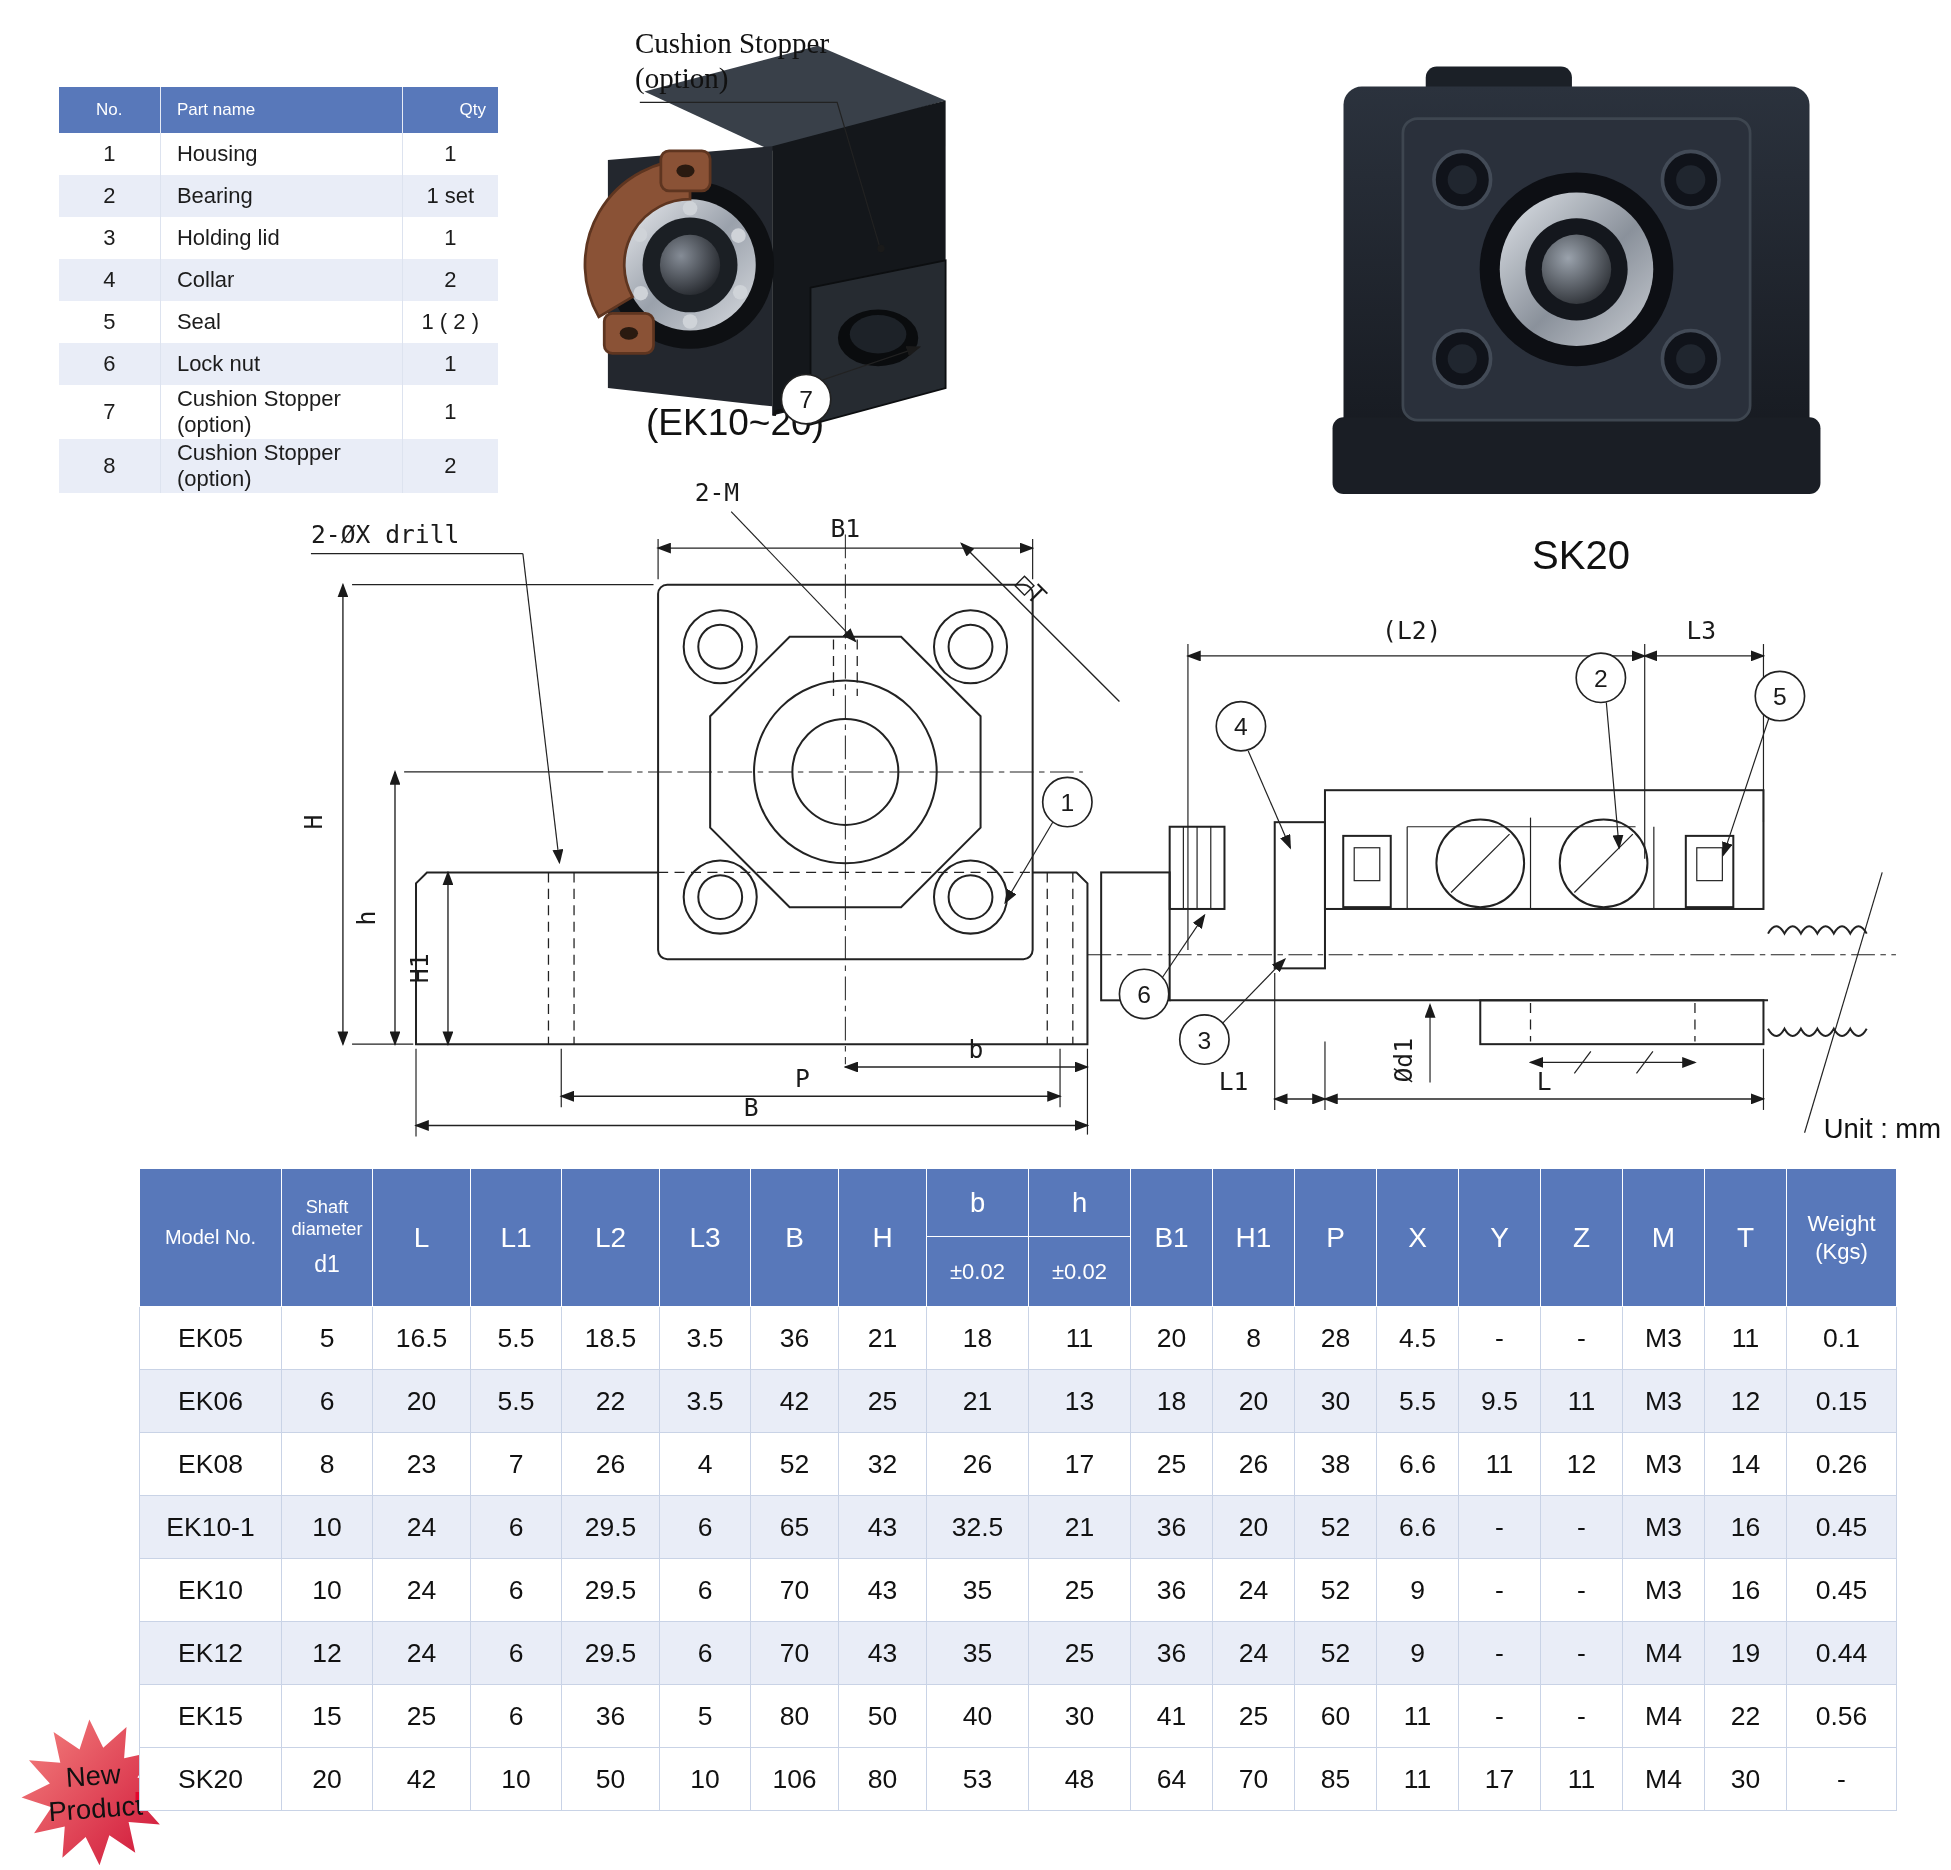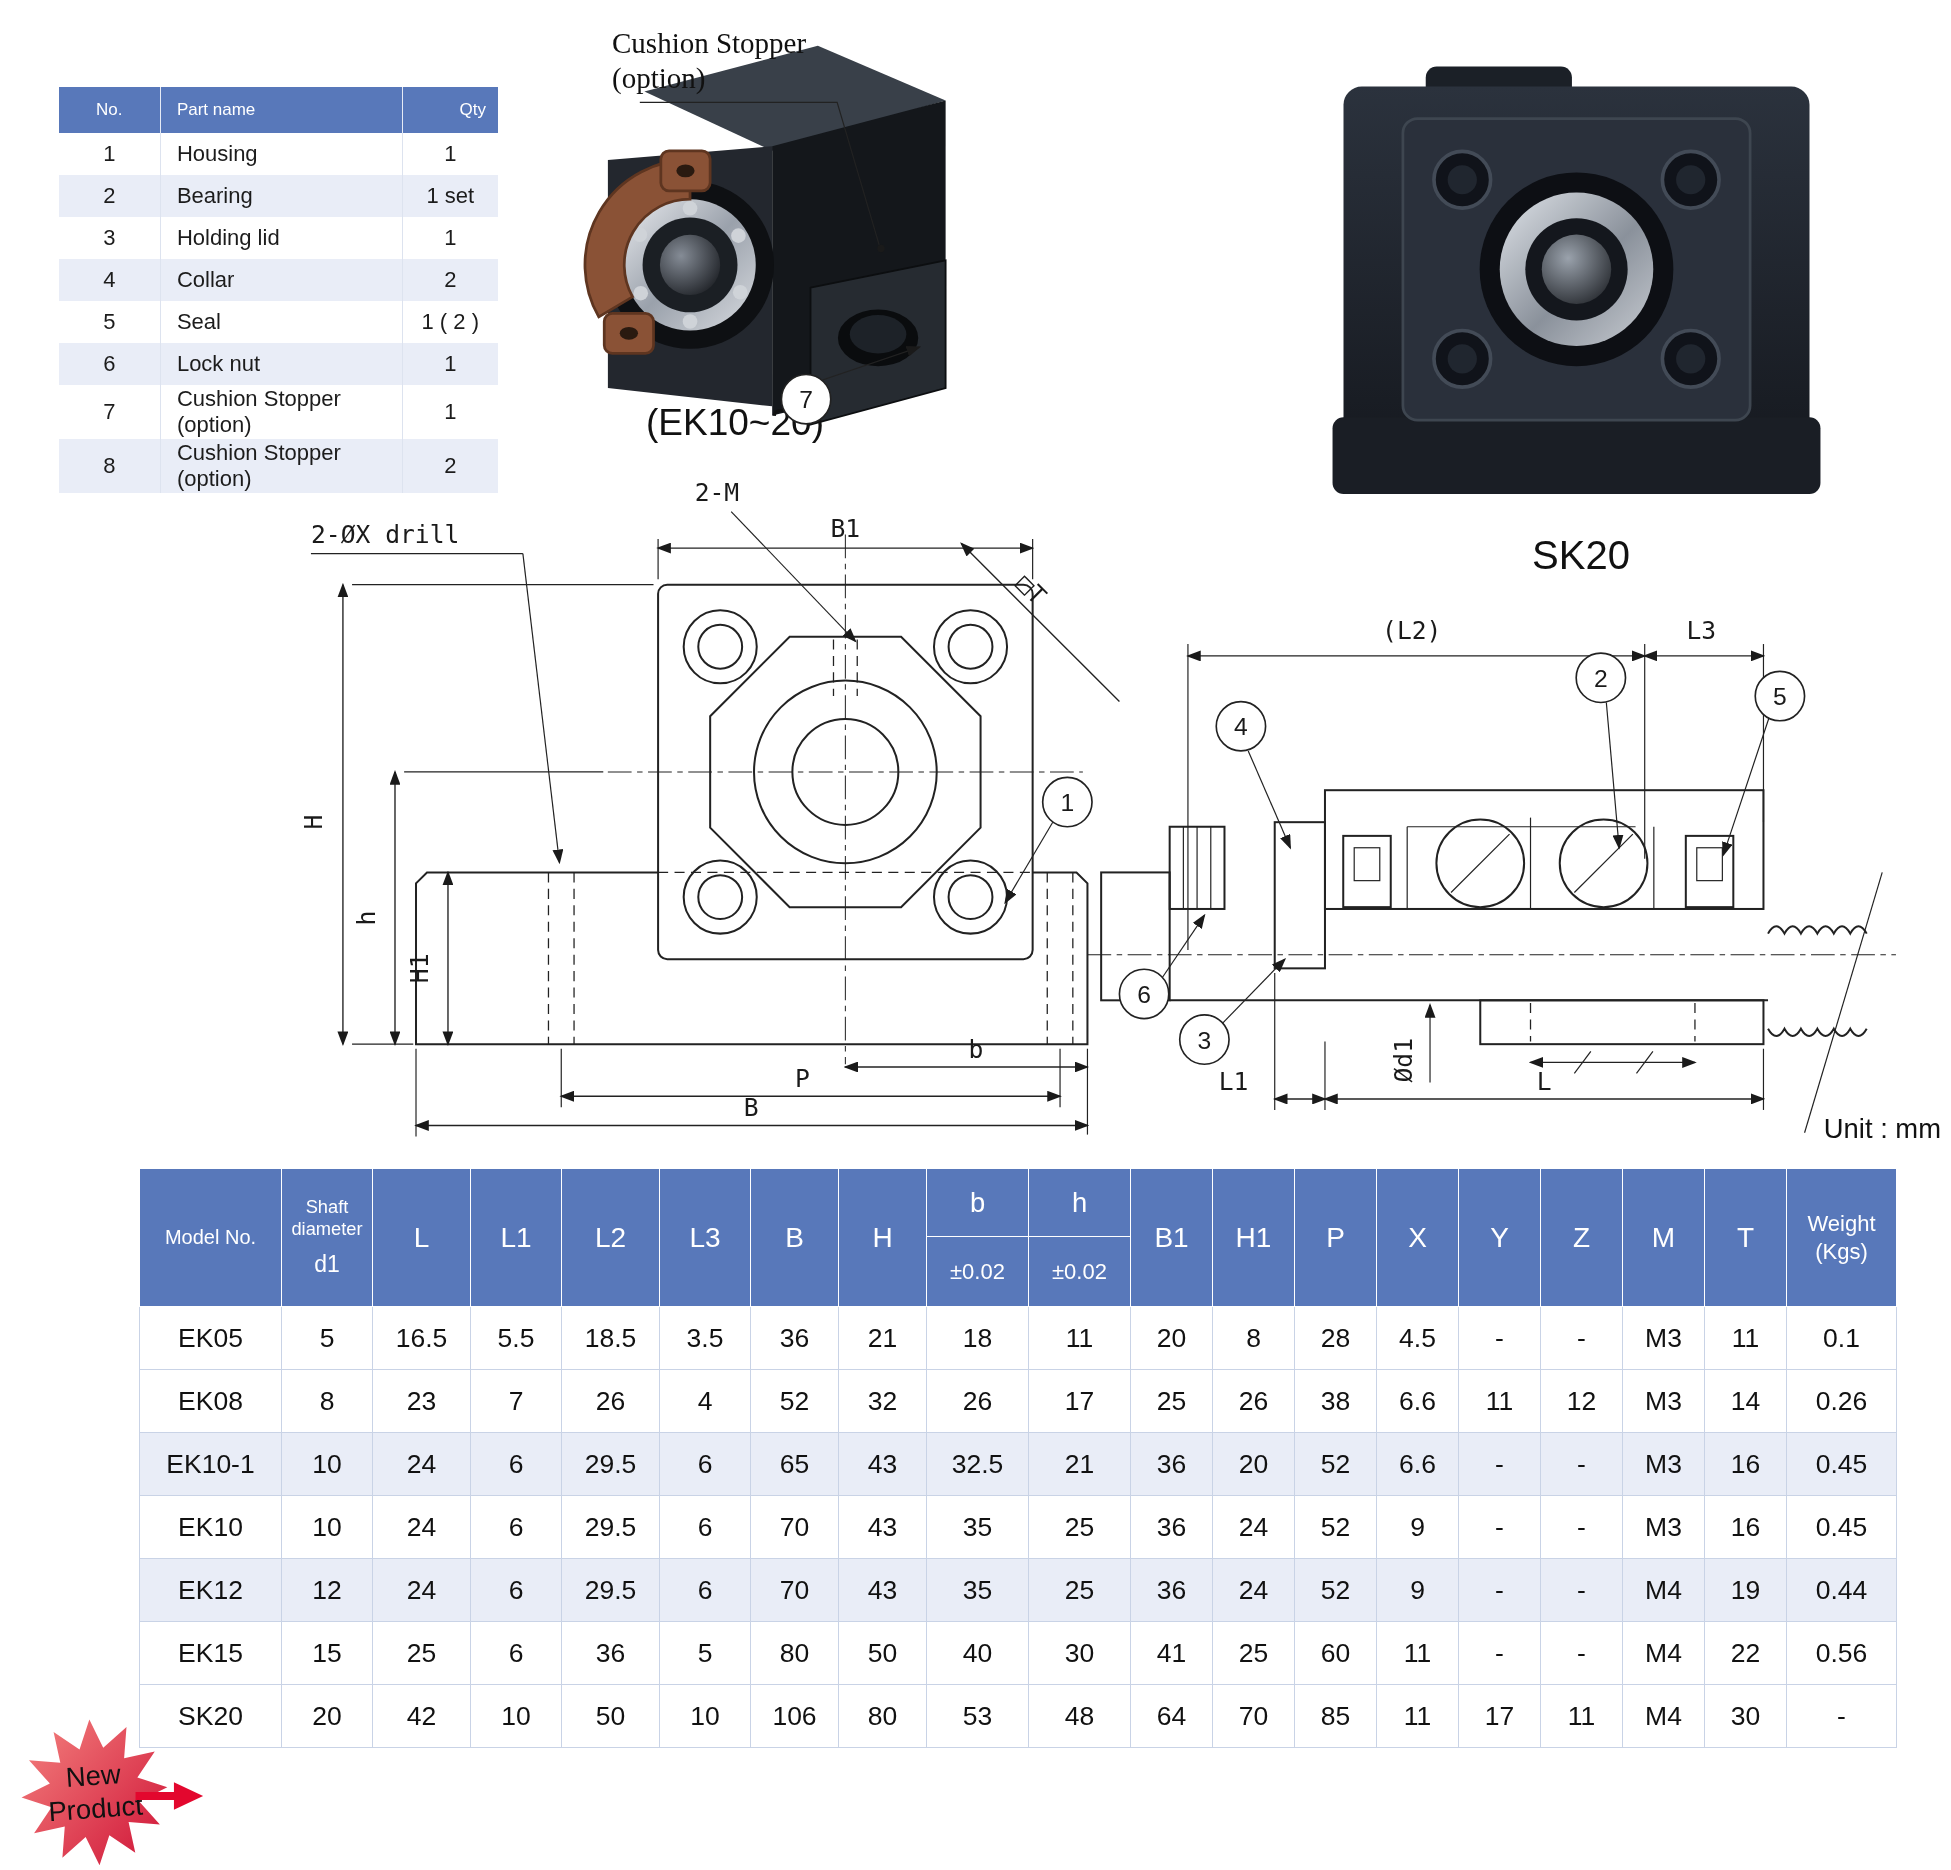"Cushion Stopper" .cushion-label { left: 612px -> 635px }
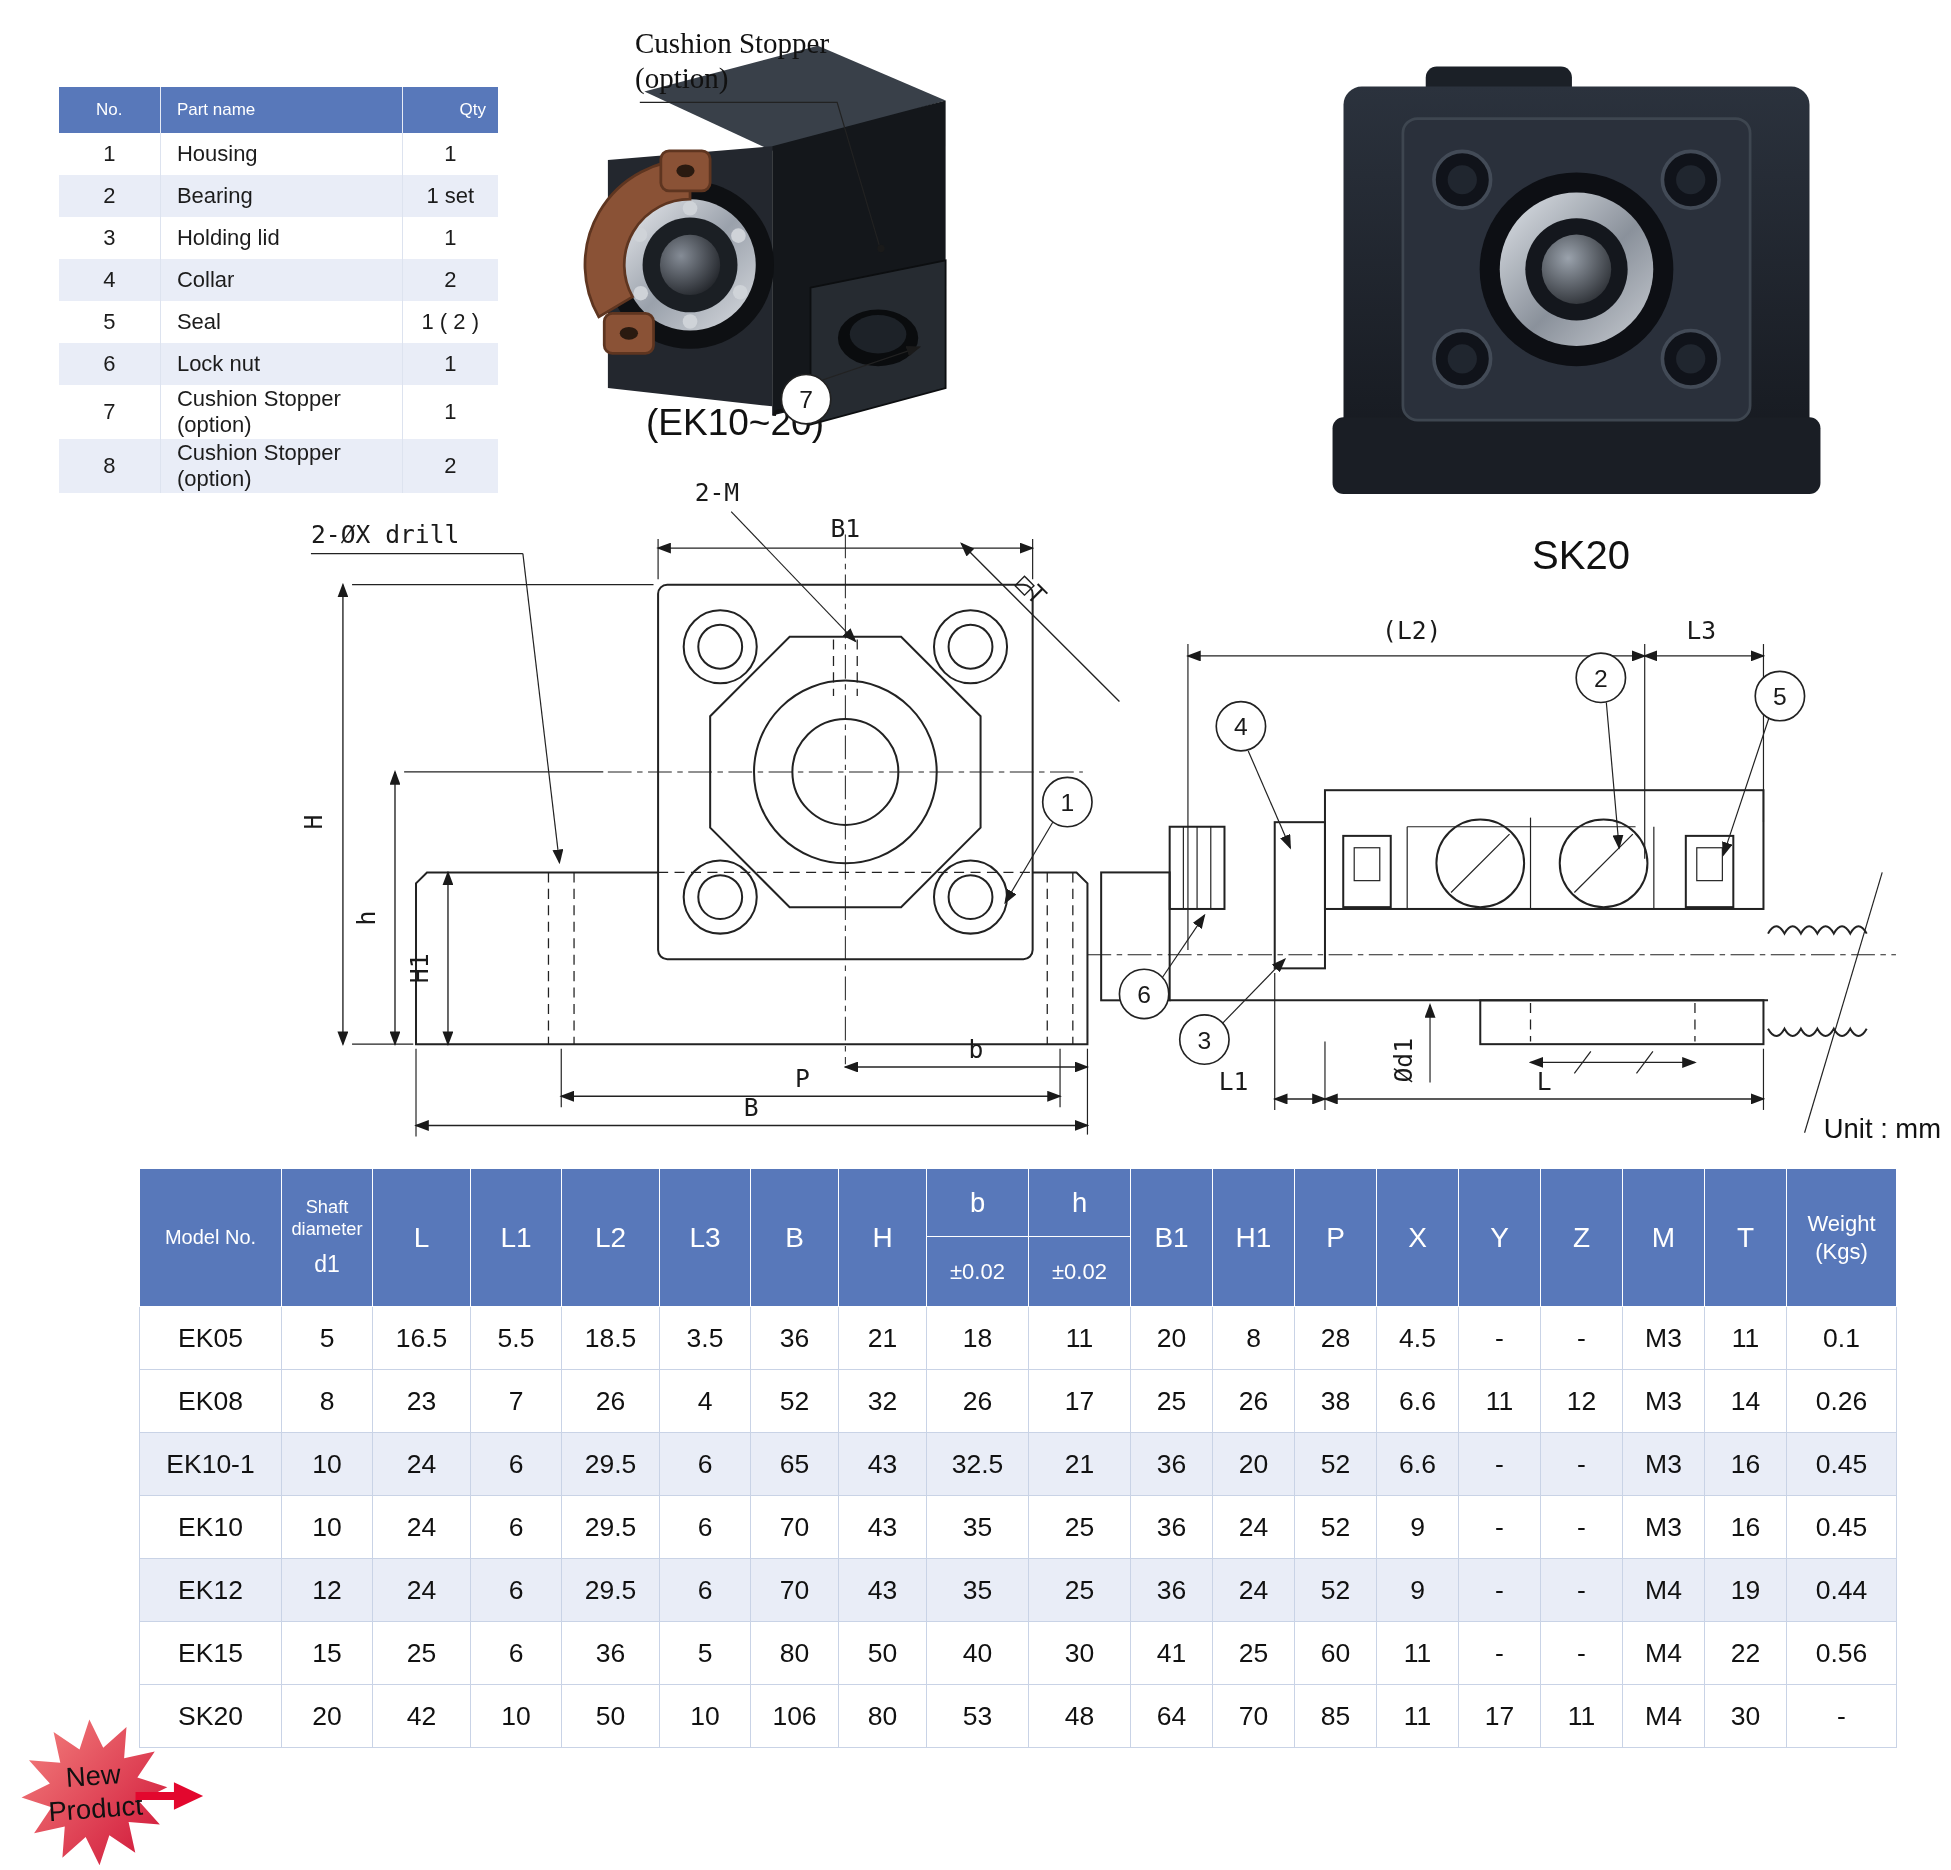"EK06" tr.alt { html: none -> <tr> <td>EK06</td> <td>6</td> <td>20</td> <td>5.5</td> <td>22</td> <td>3.5</td> <td>42</td> <td>25</td> <td>21</td> <td>13</td> <td>18</td> <td>20</td> <td>30</td> <td>5.5</td> <td>9.5</td> <td>11</td> <td>M3</td> <td>12</td> <td>0.15</td> </tr> }
